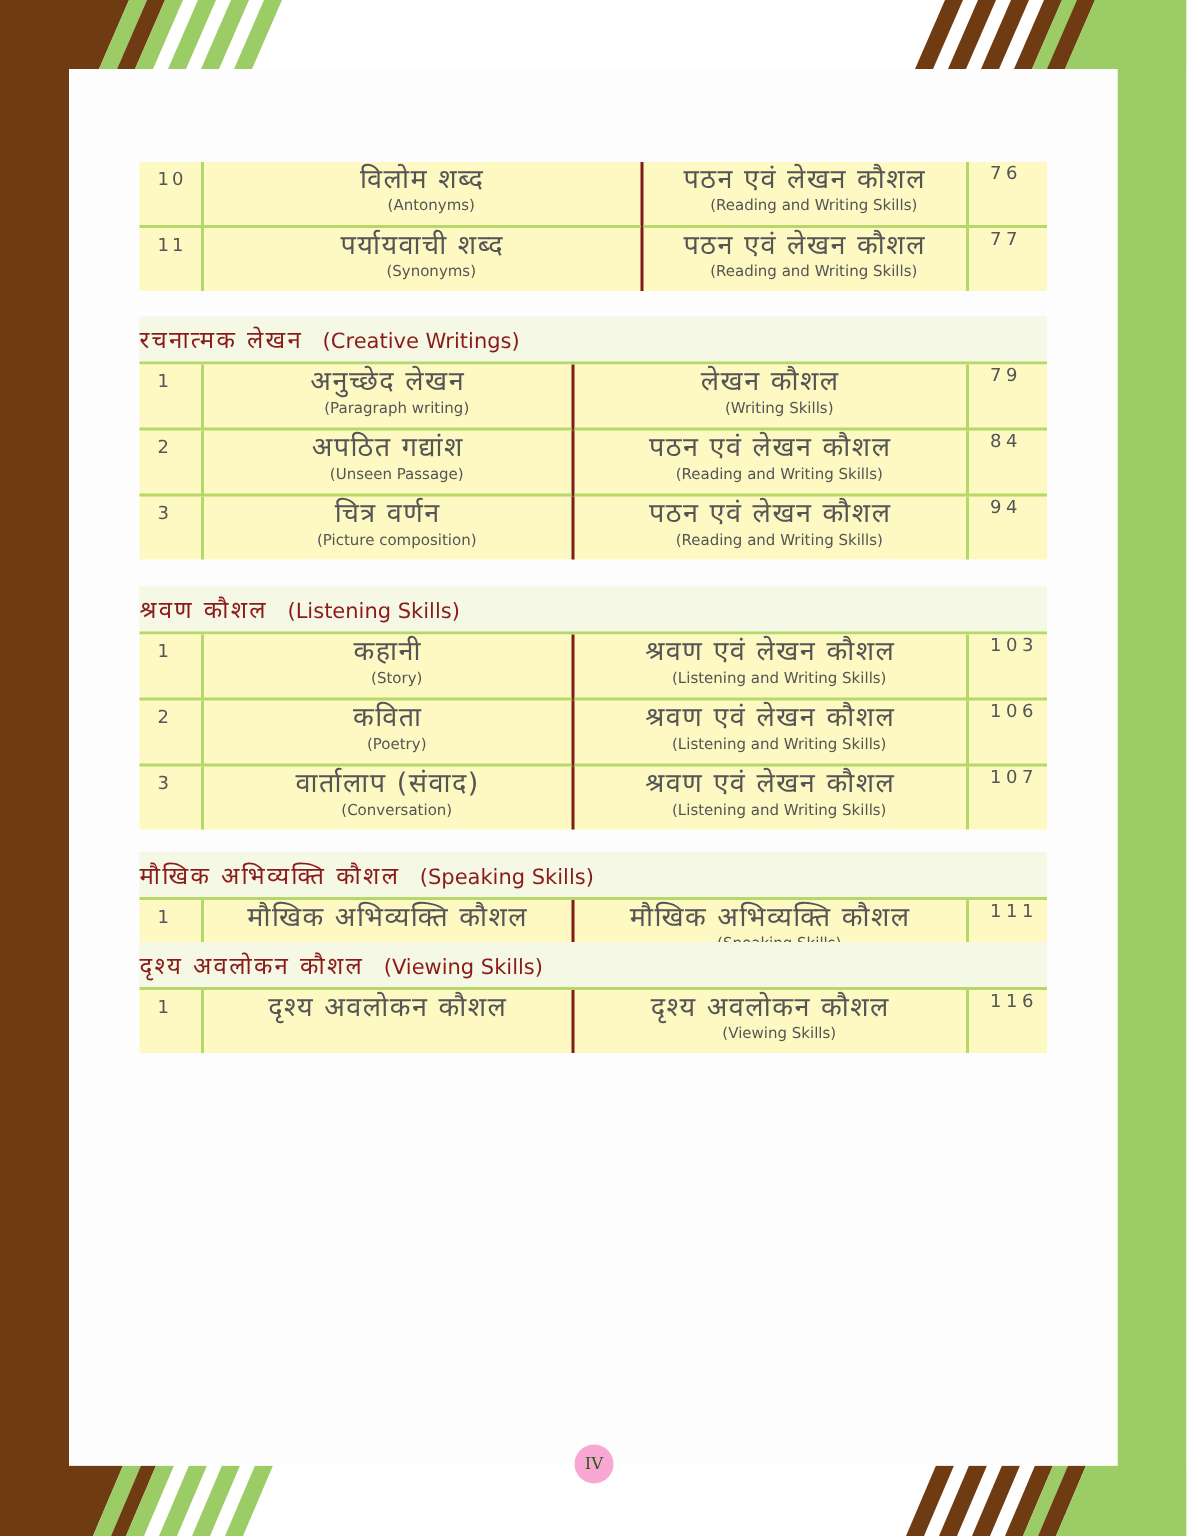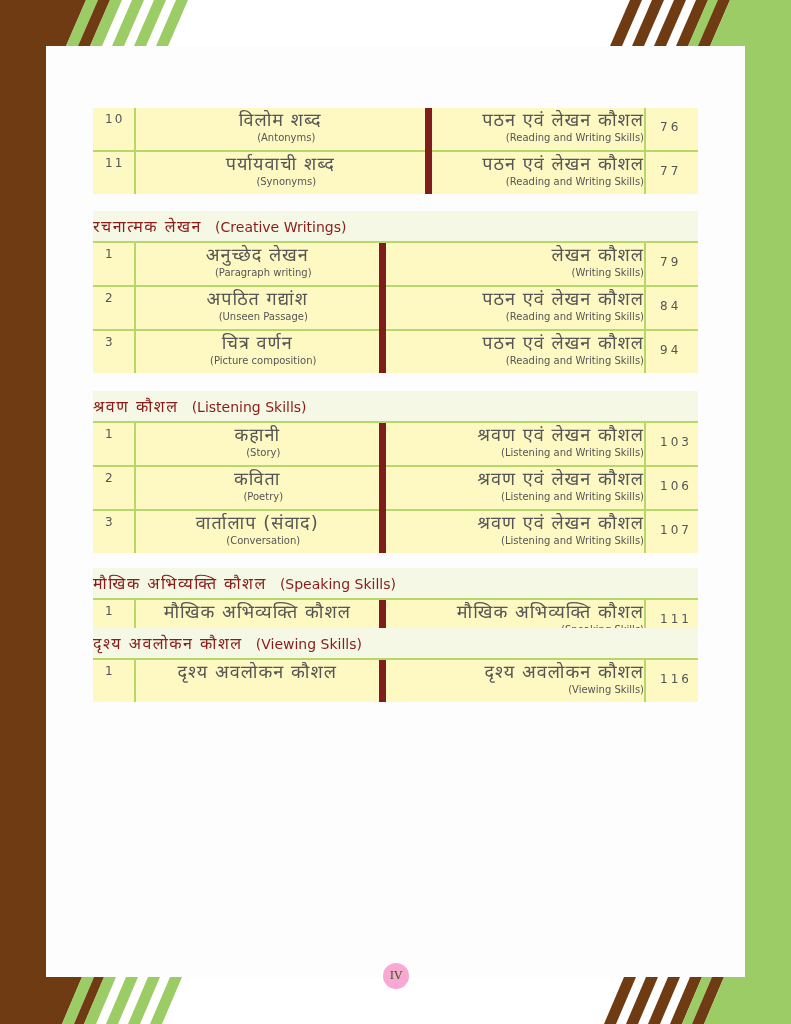"पठन एवं लेखन कौशल" td.skill { border-left: 7px solid #7f1d1d -> 2px solid #7f1d1d; text-align: right -> center }
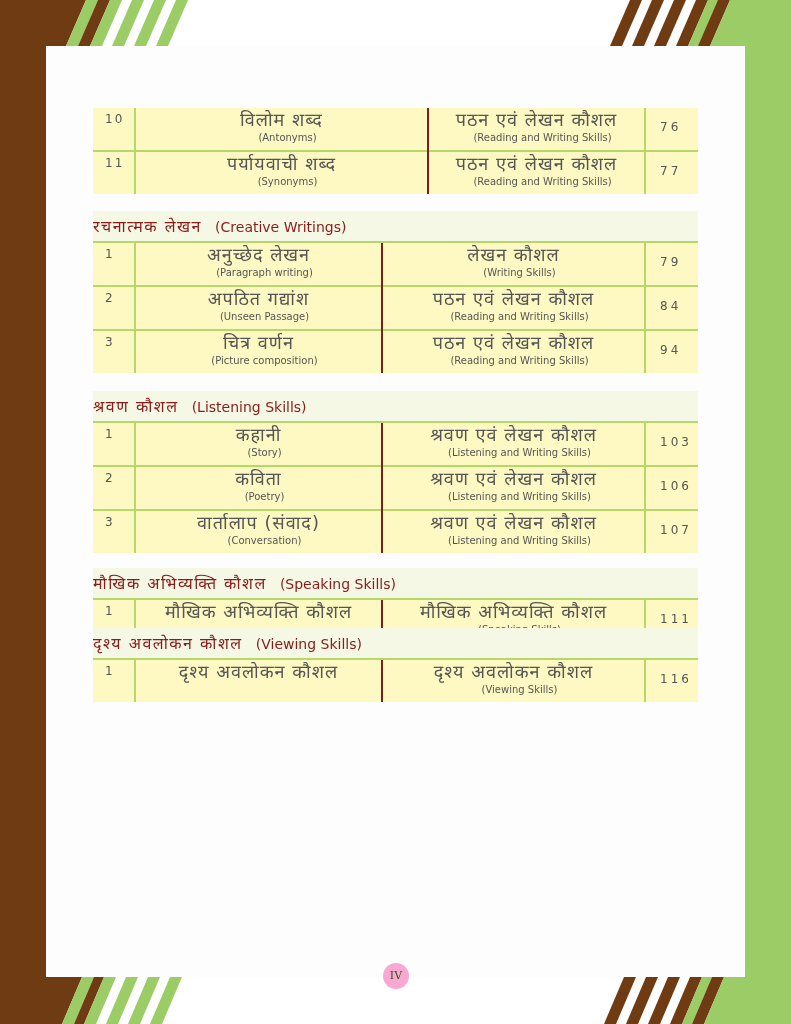"76" td.page-num { padding: 12px 0 0 14px -> 0 0 0 14px }
